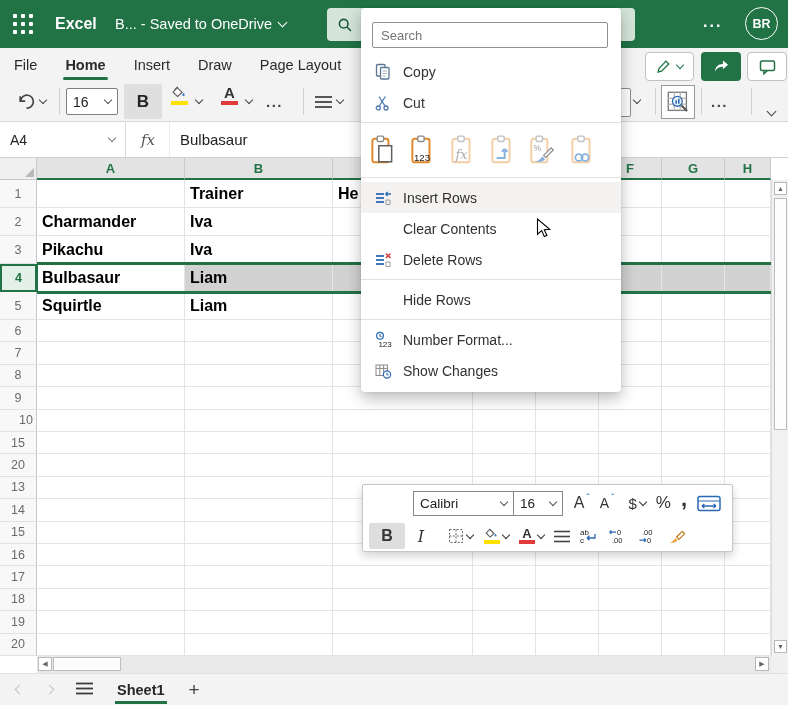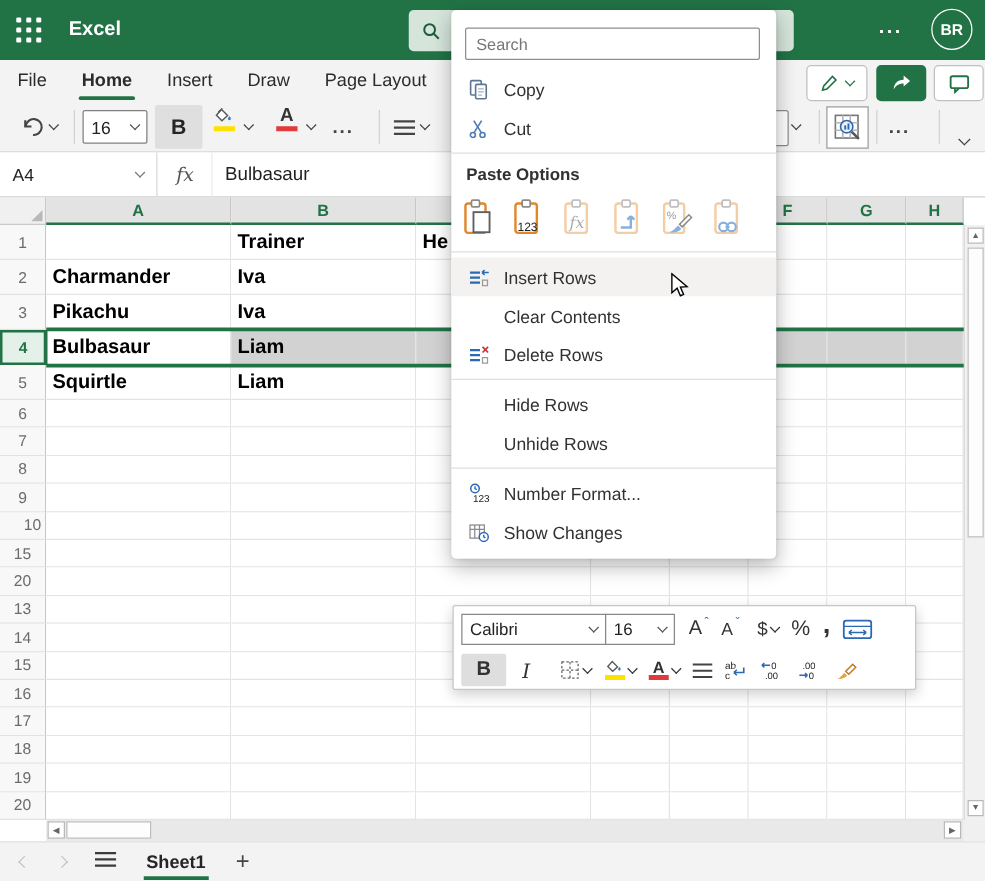"B... - Saved to OneDrive" div.abs { html: none -> <div> <span>B... - Saved to OneDrive</span> <span></span> </div> }
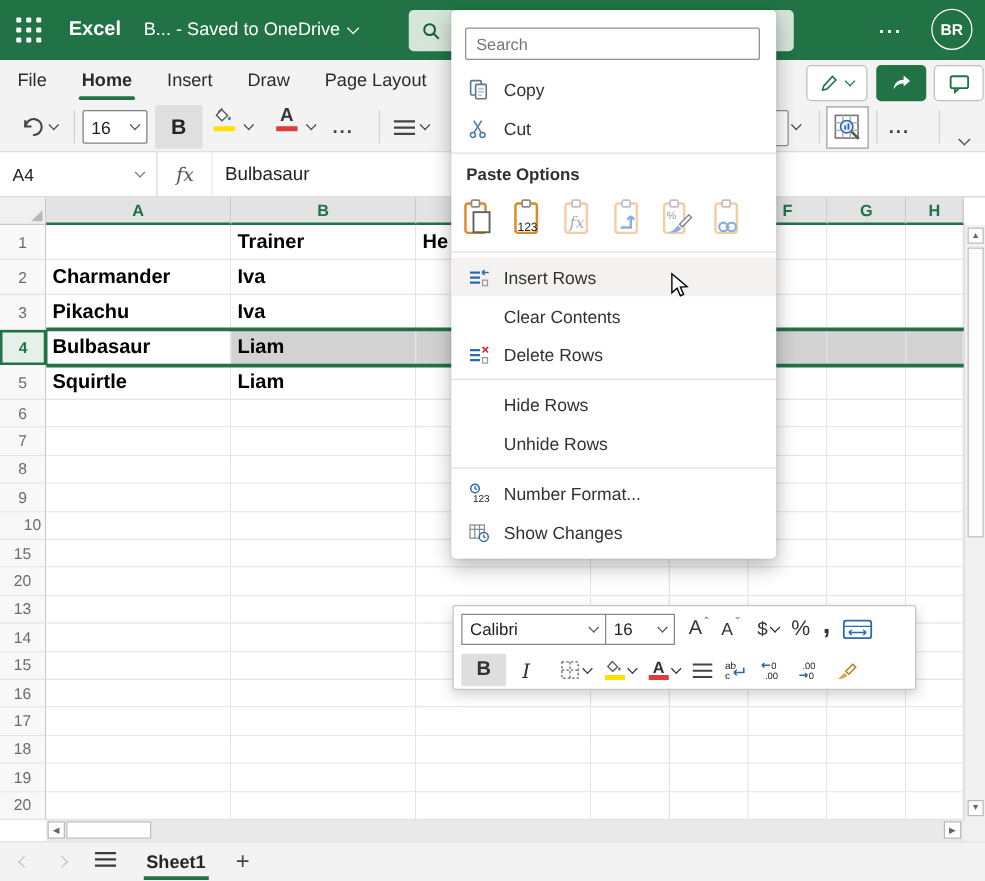"Paste Options" div.mi-header { html: <div>Paste Options</div> -> none }
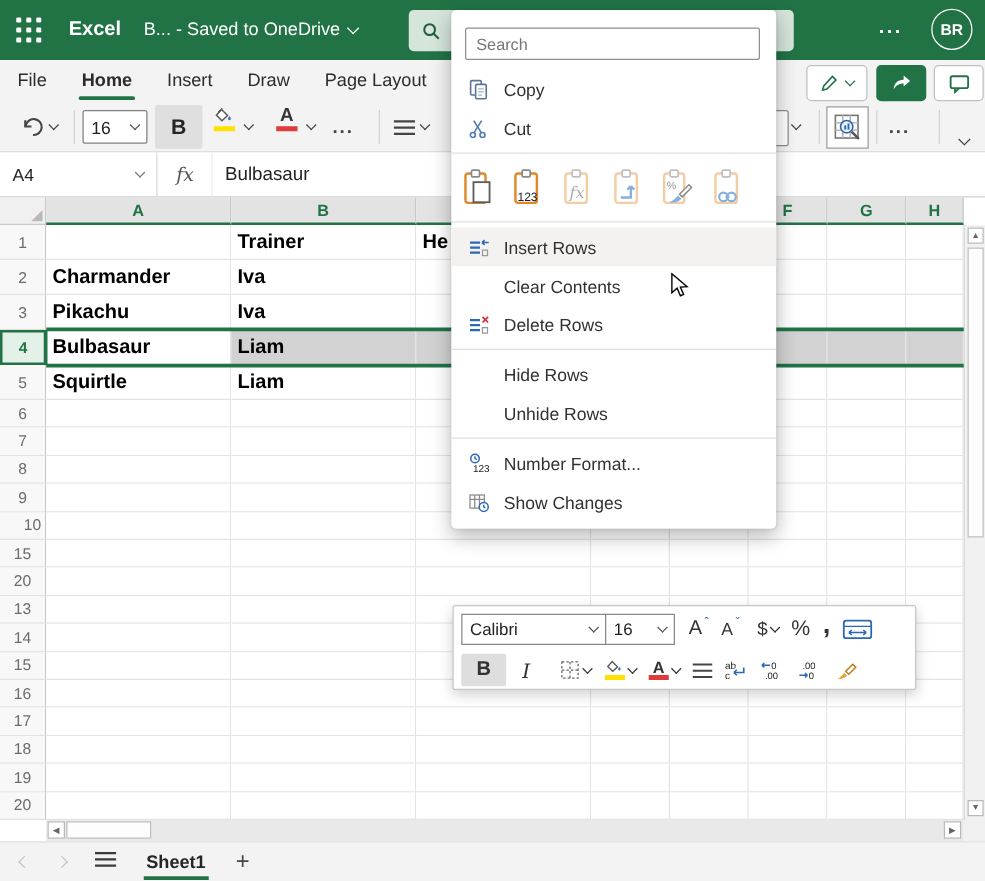"Unhide Rows" div.mi { html: <div> <span></span> <span>Unhide Rows</span> </div> -> none }
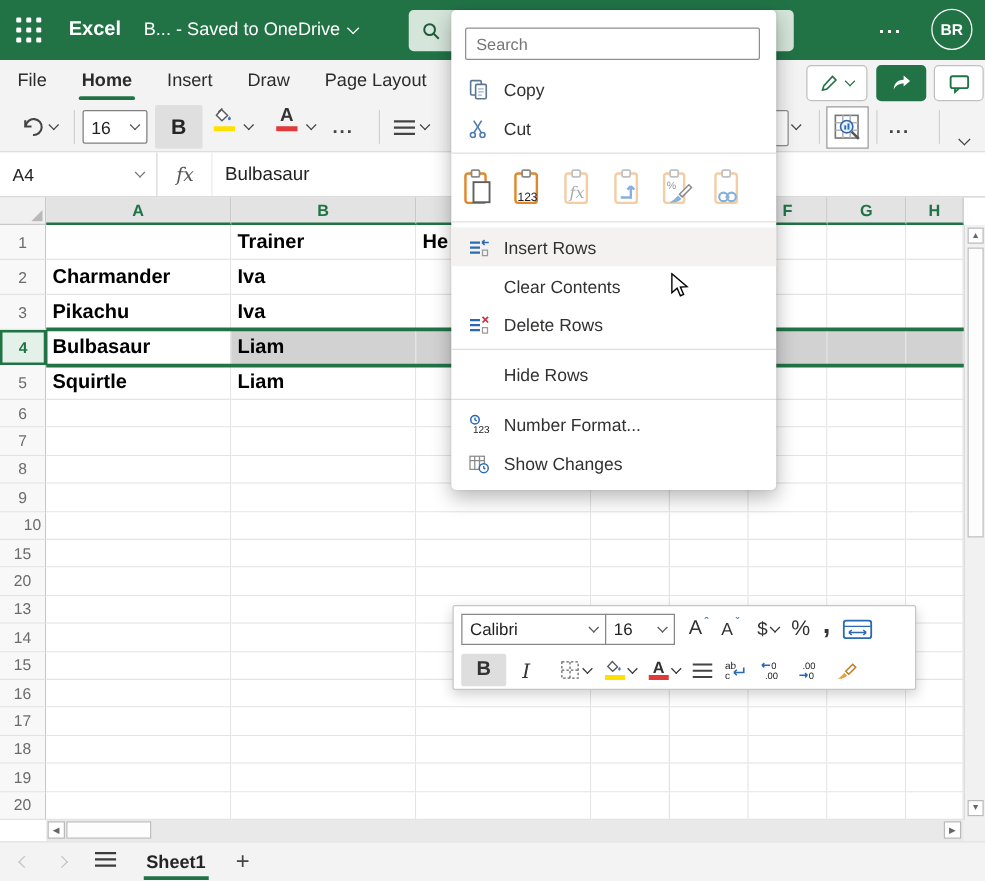"Calibri" div.mtrow { margin-left: none -> 44px }
